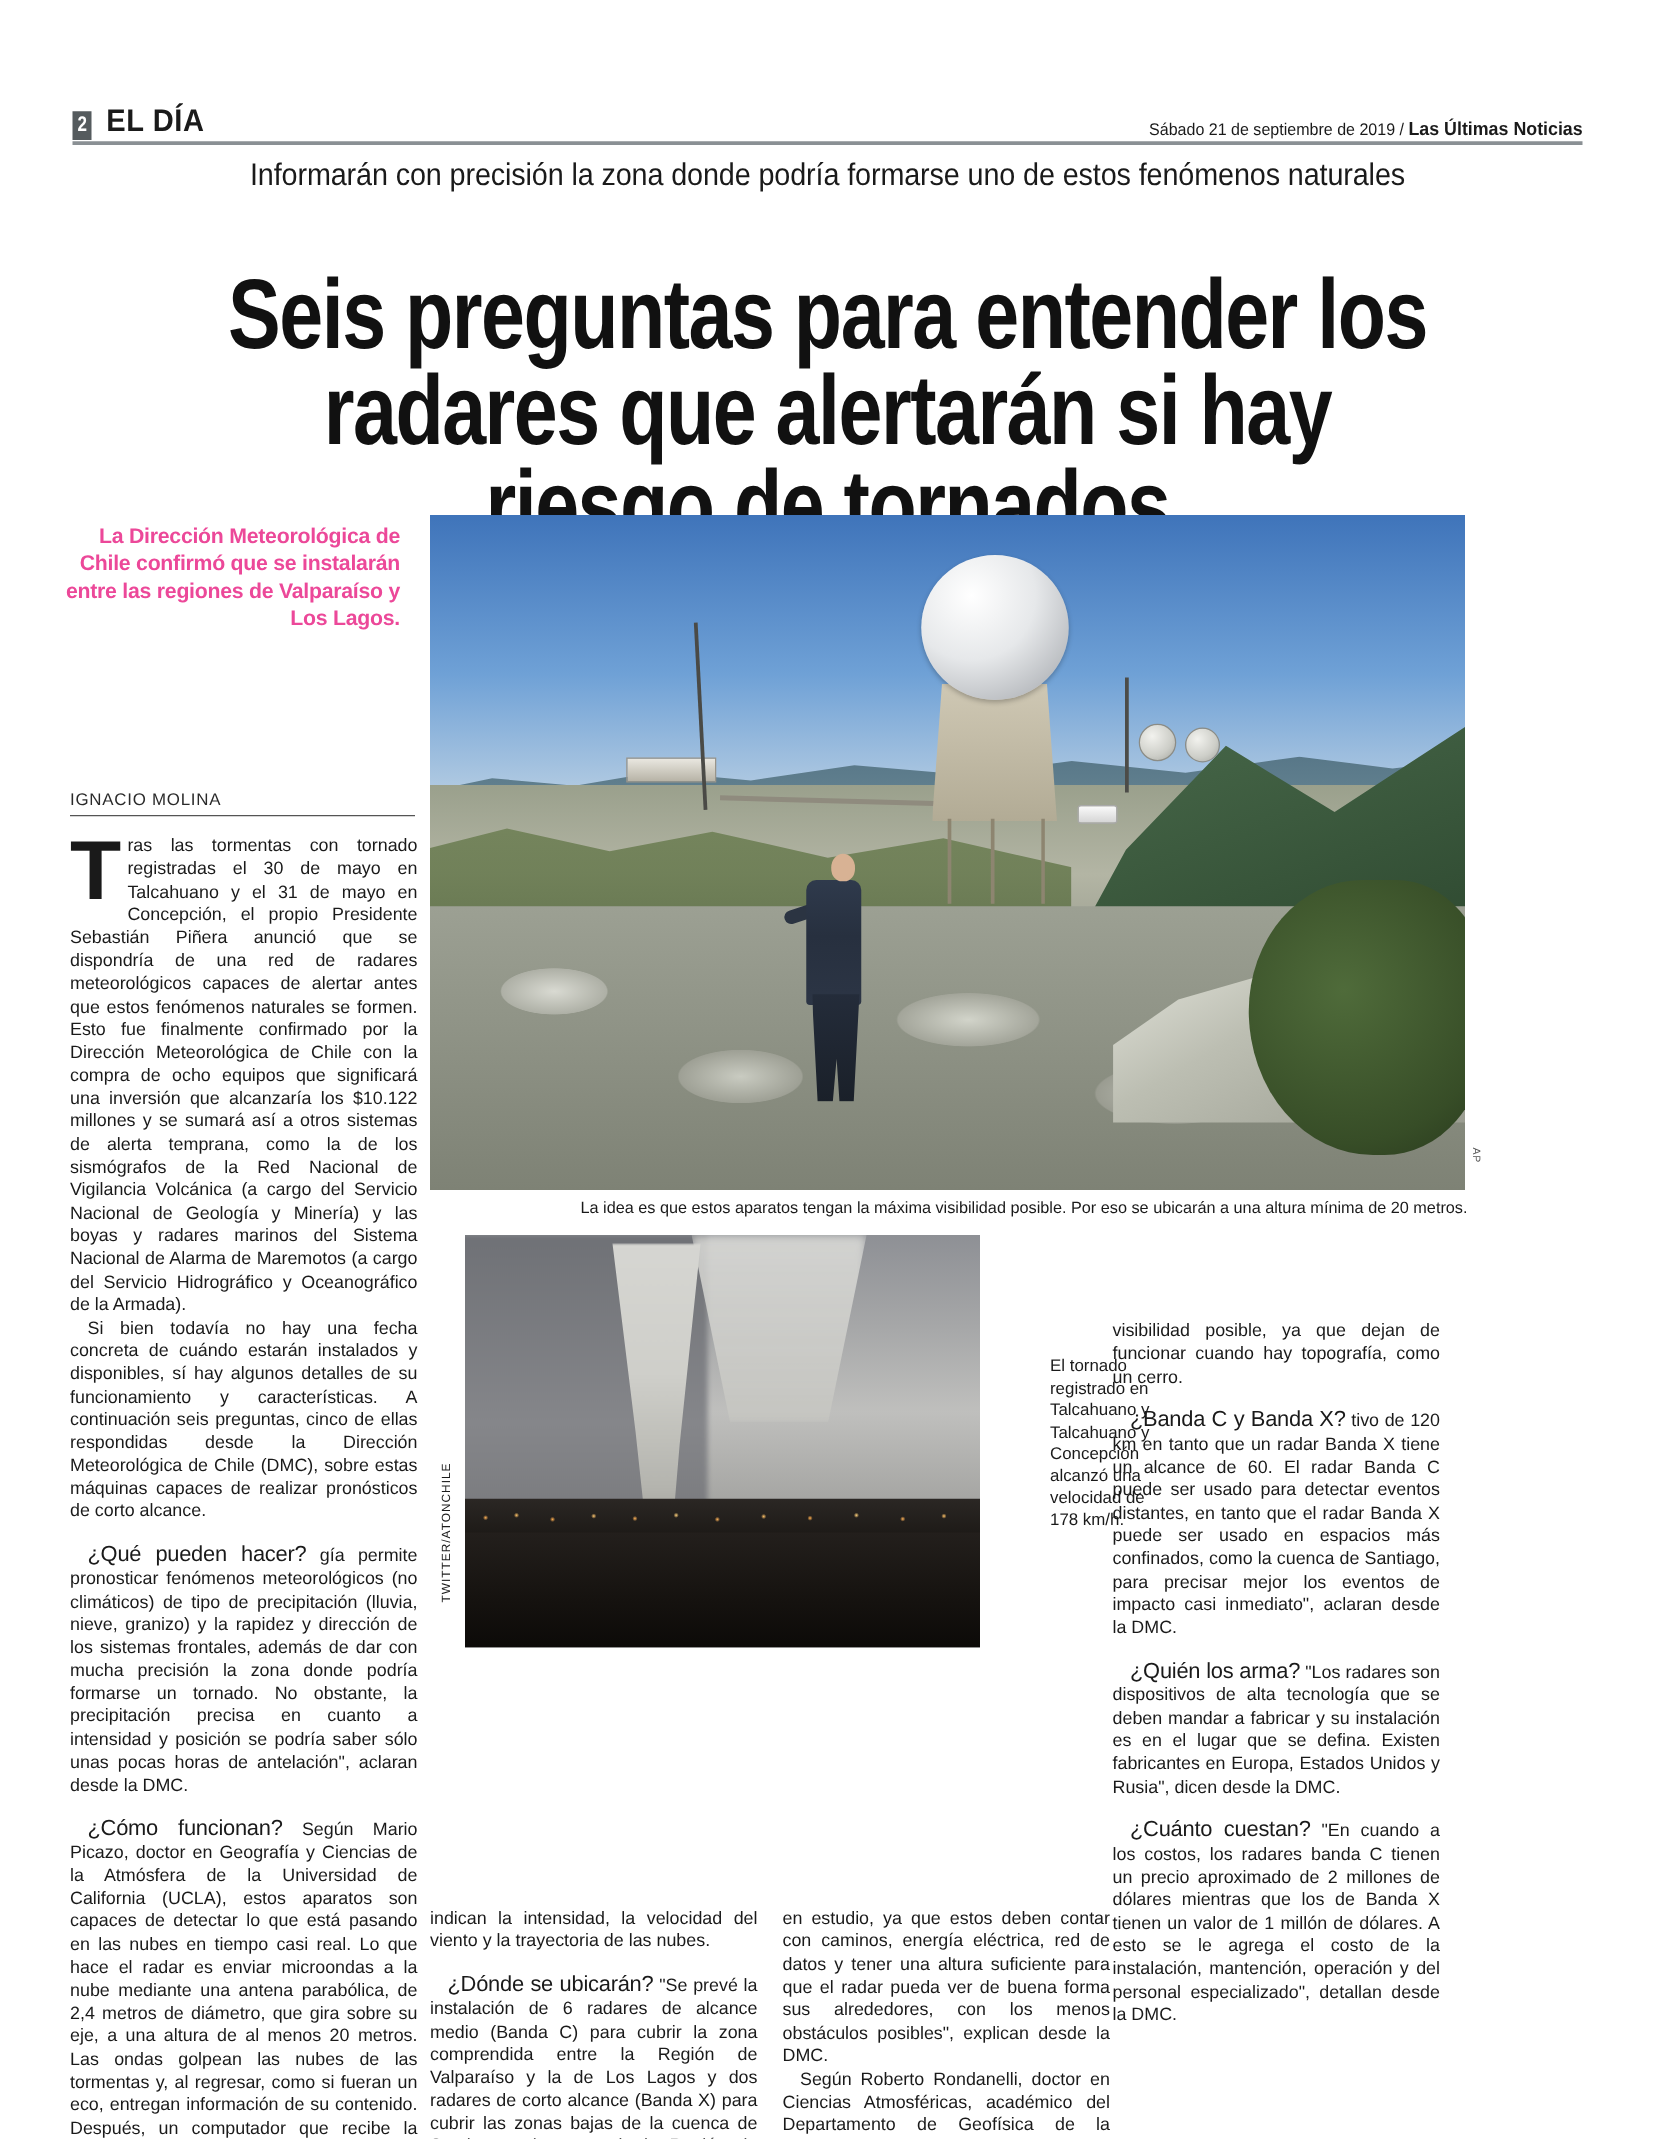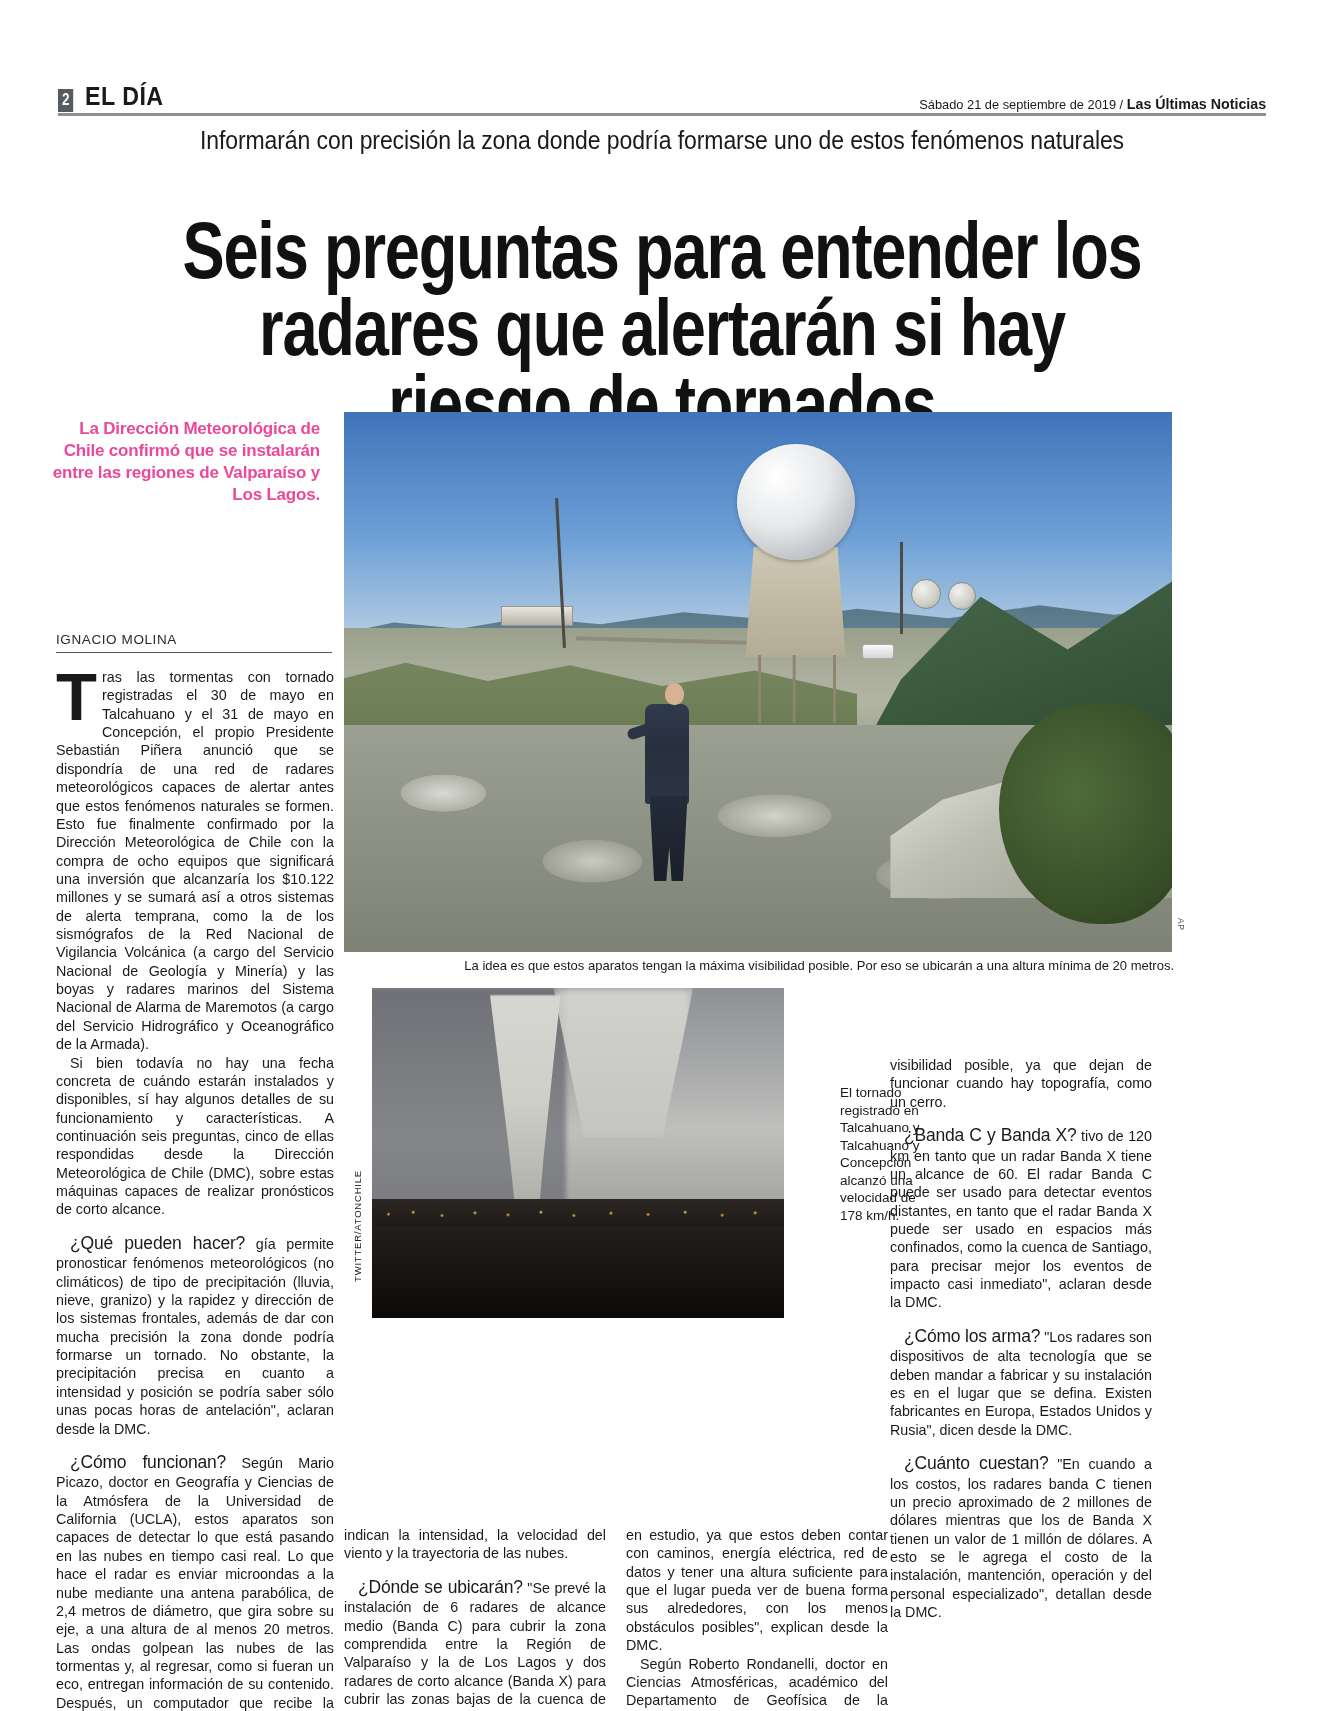"¿Cómo los arma?" span.q { text: Cómo -> Quién }
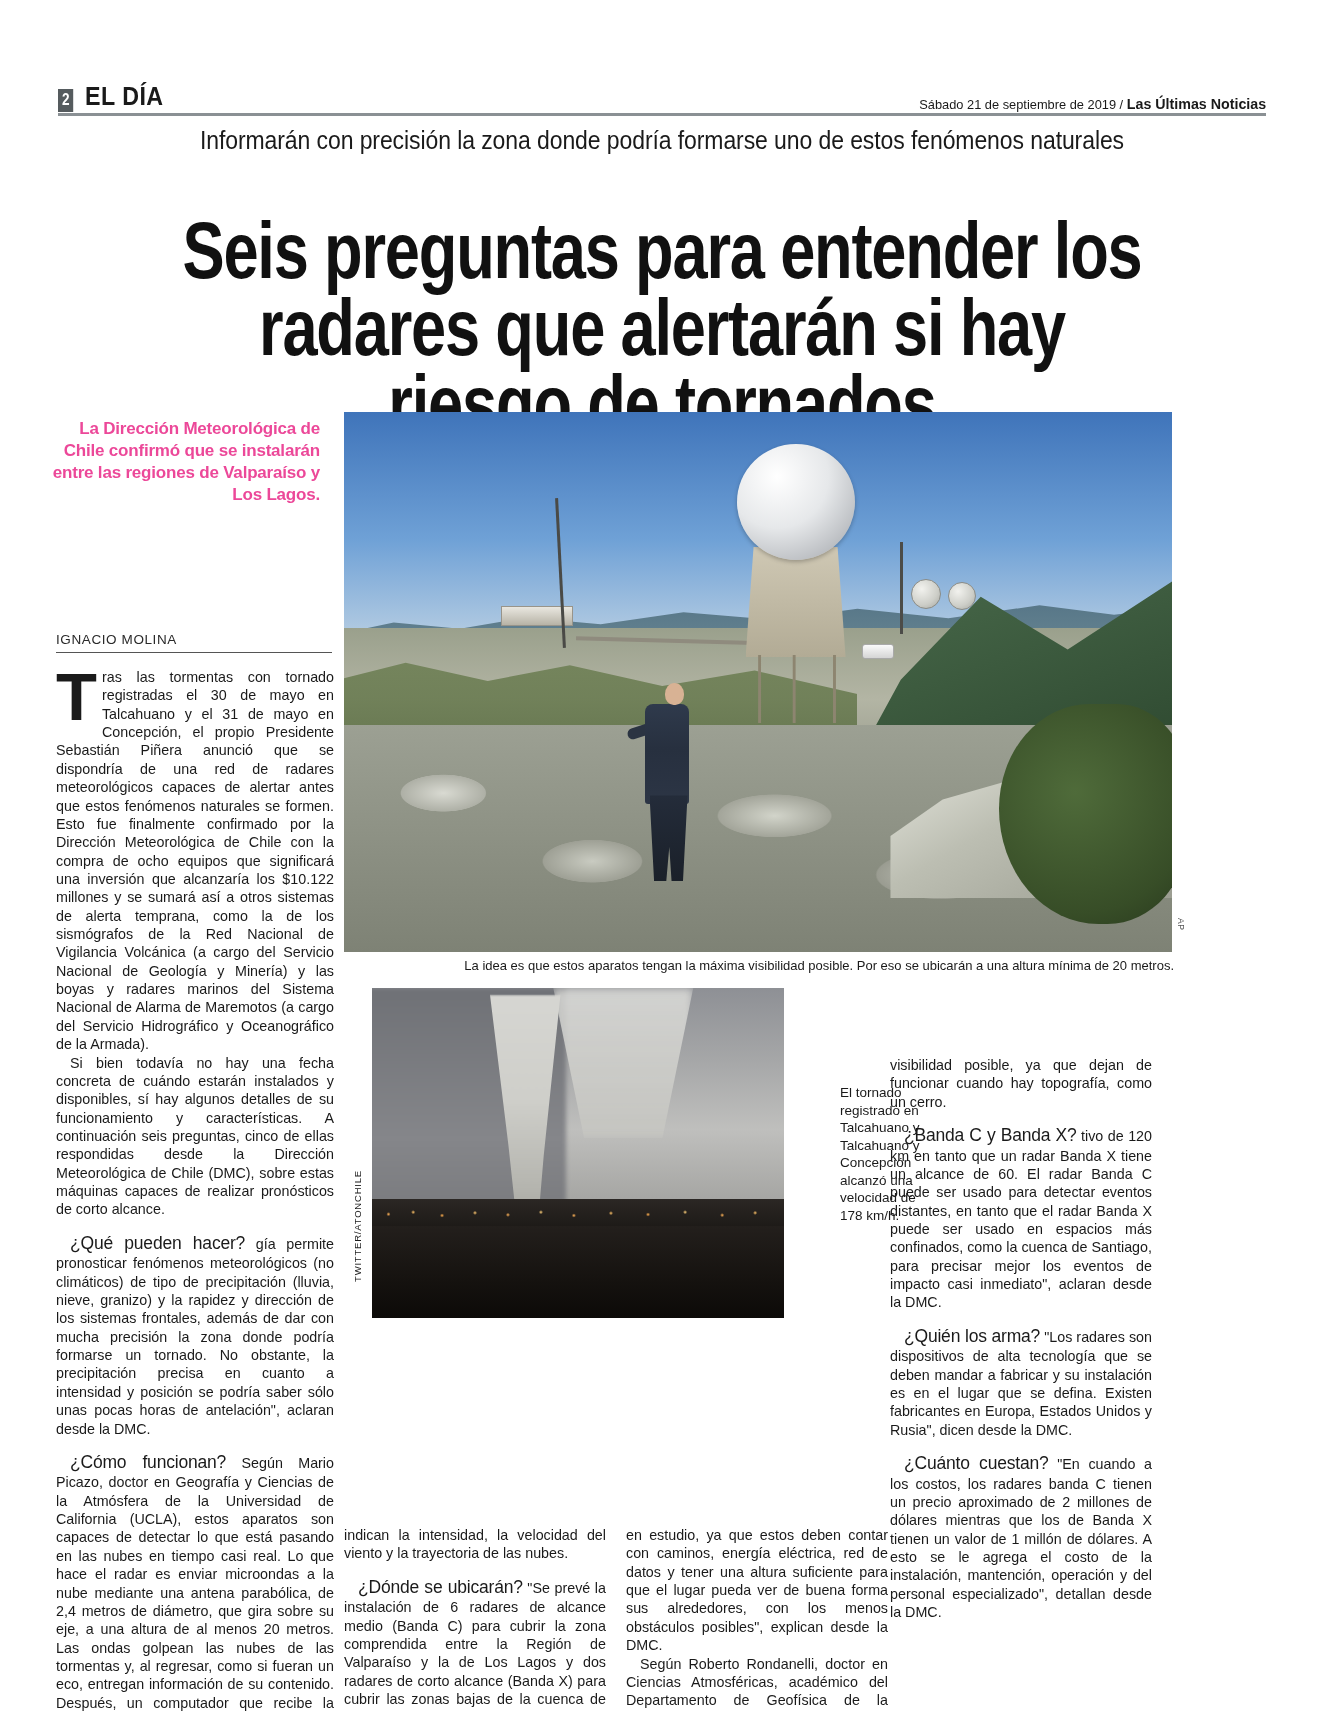"en estudio, ya que estos" span { text: lugar -> radar }
